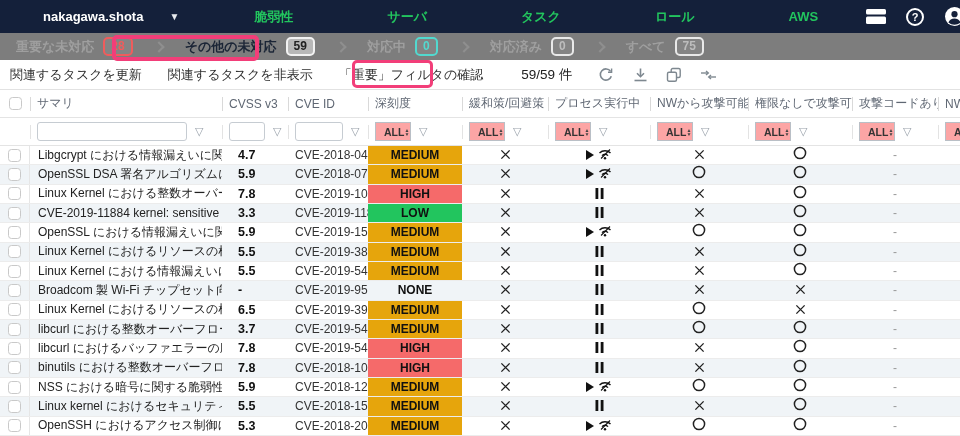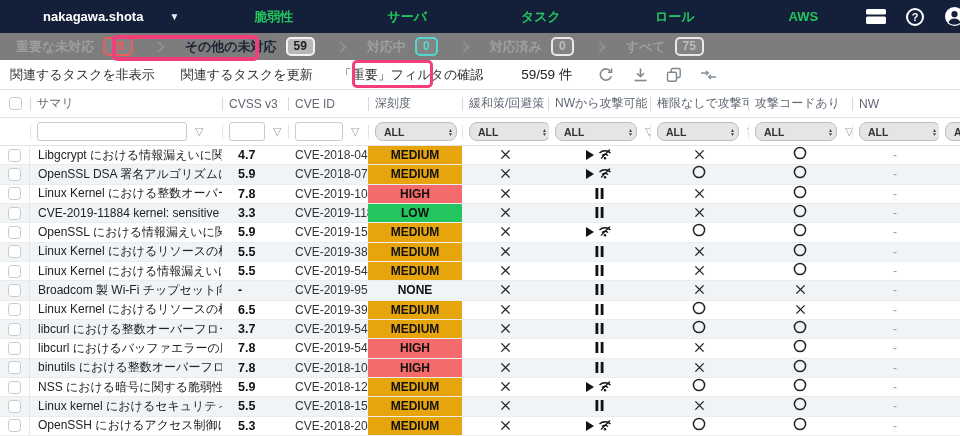"関連するタスクを非表示" span.tb-action { order: before "関連するタスクを更新" -> after "関連するタスクを更新" }
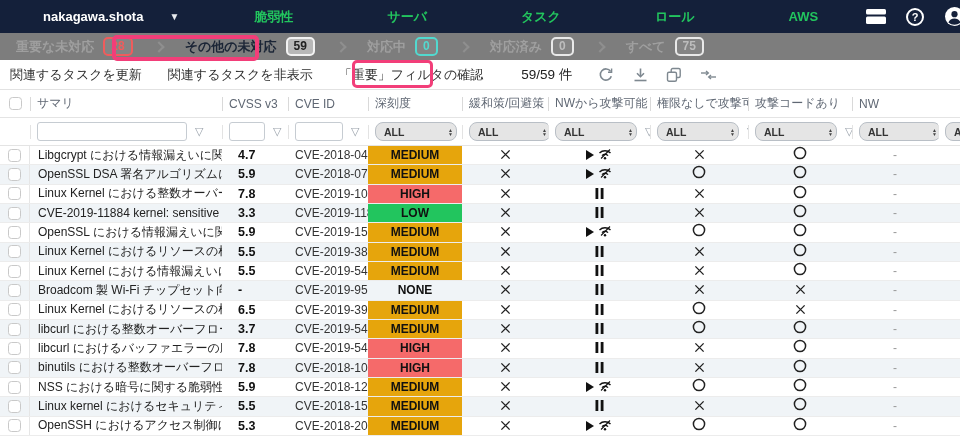"プロセス実行中" div.th { html: none -> <div>プロセス実行中</div> }
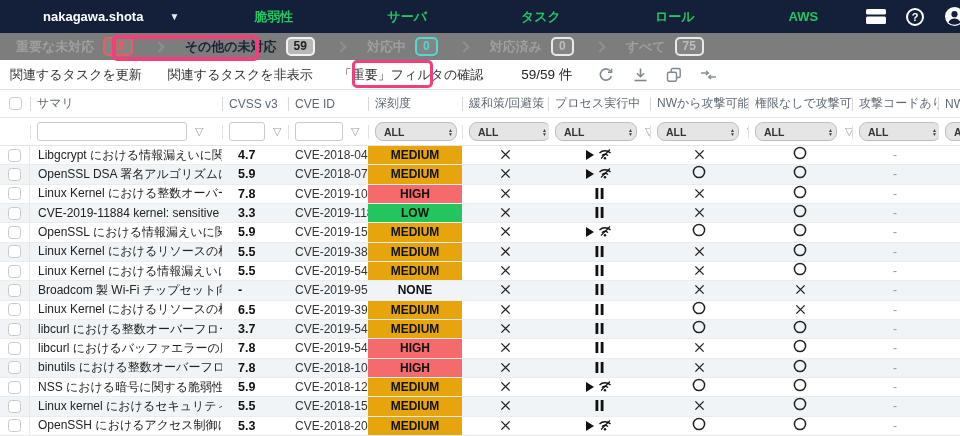"ALL" .fsel { background: #e5e5e5 -> #fca5a5; border-radius: 8px -> 0; width: 82px -> 36px }
